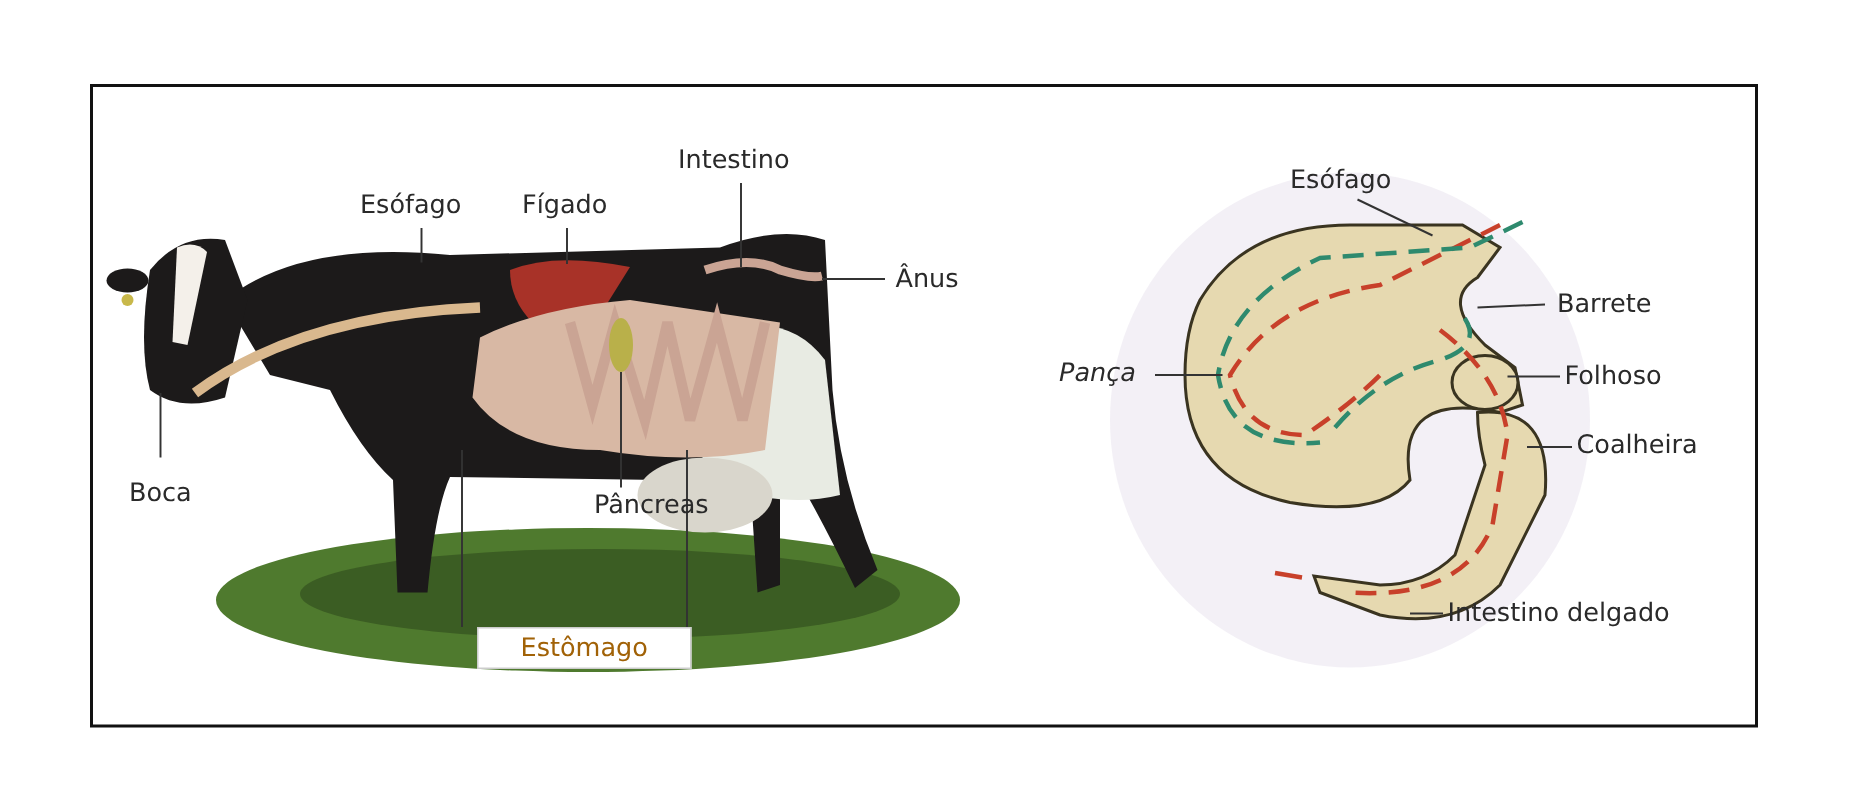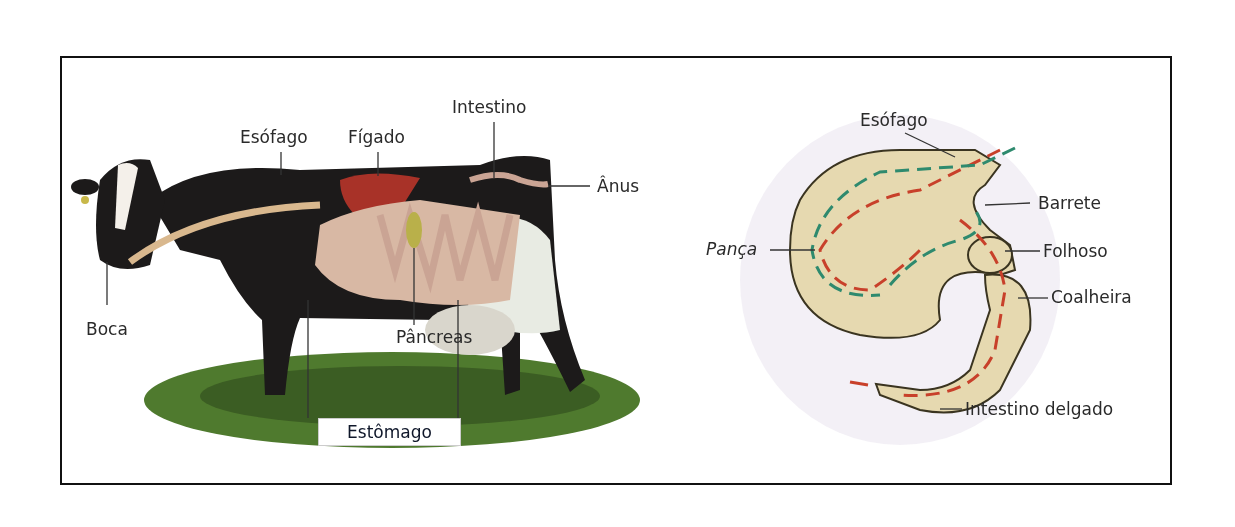"Estômago" .stom { color: #0f172a -> #a16207 }
